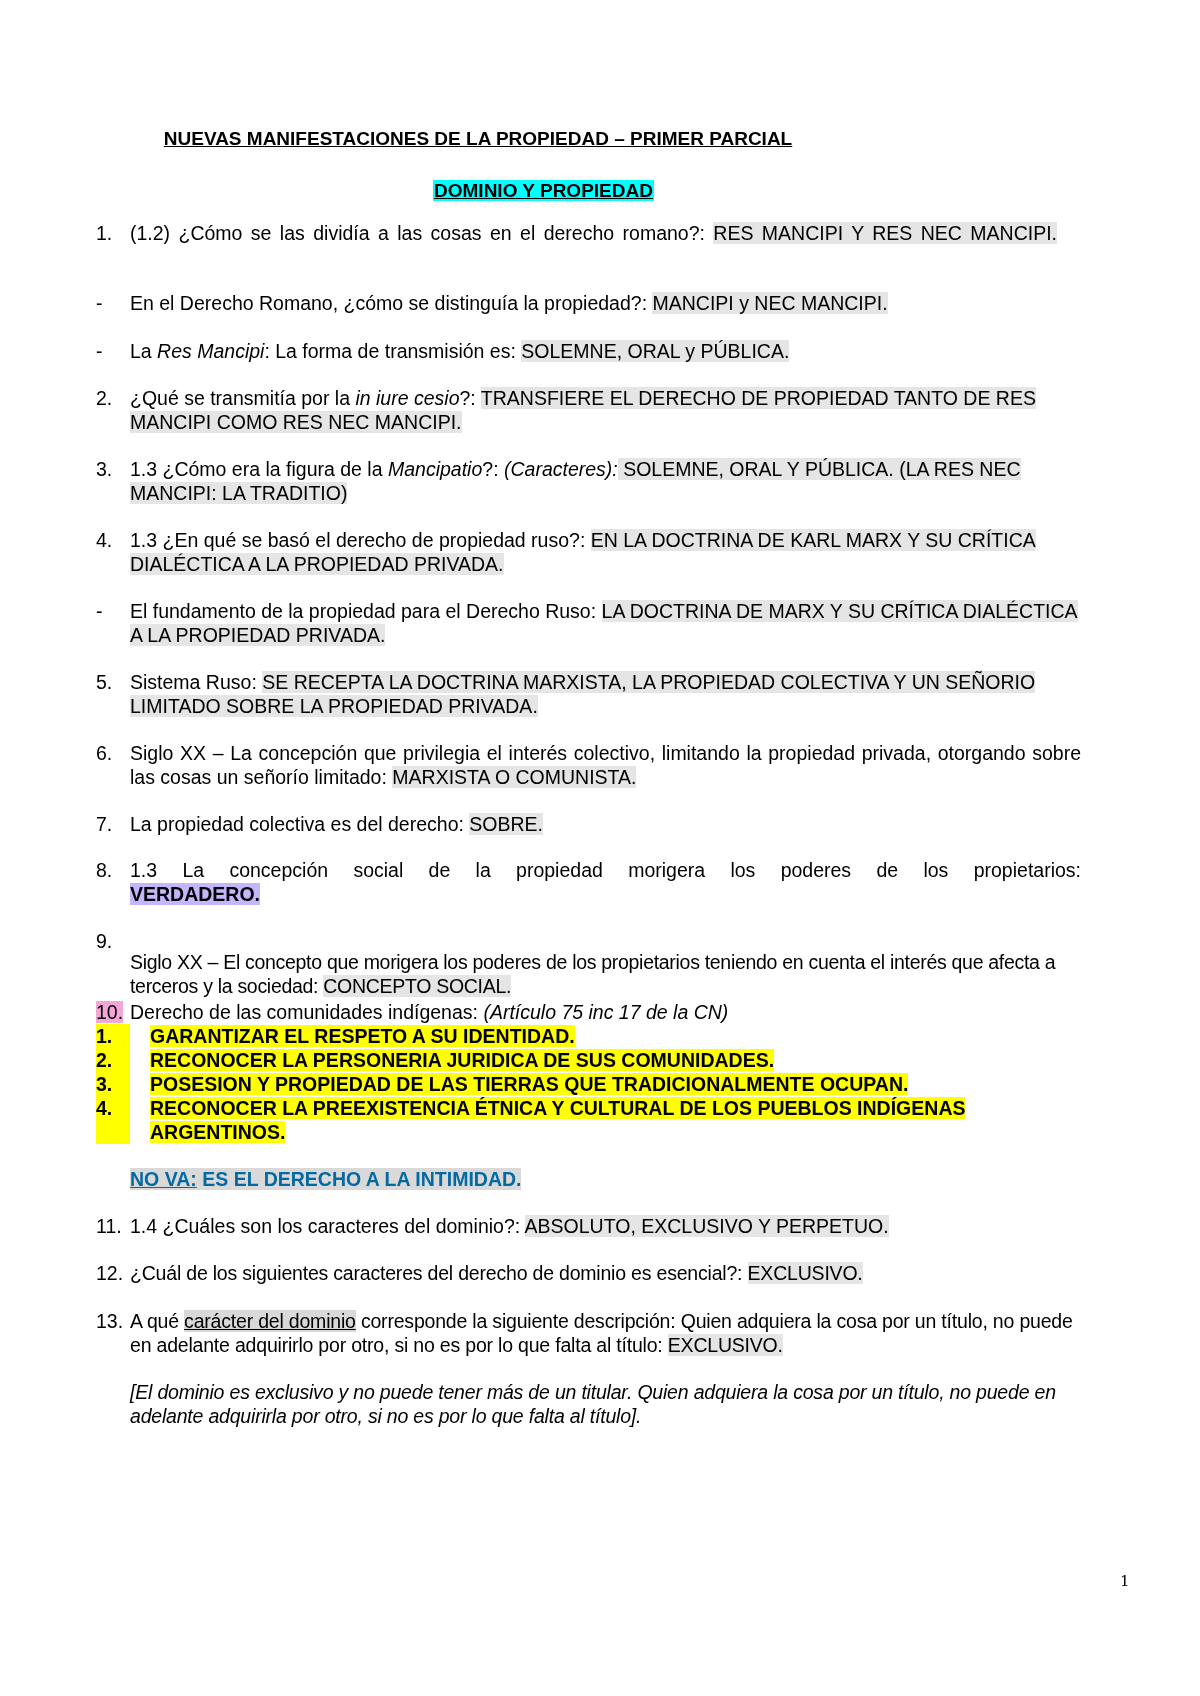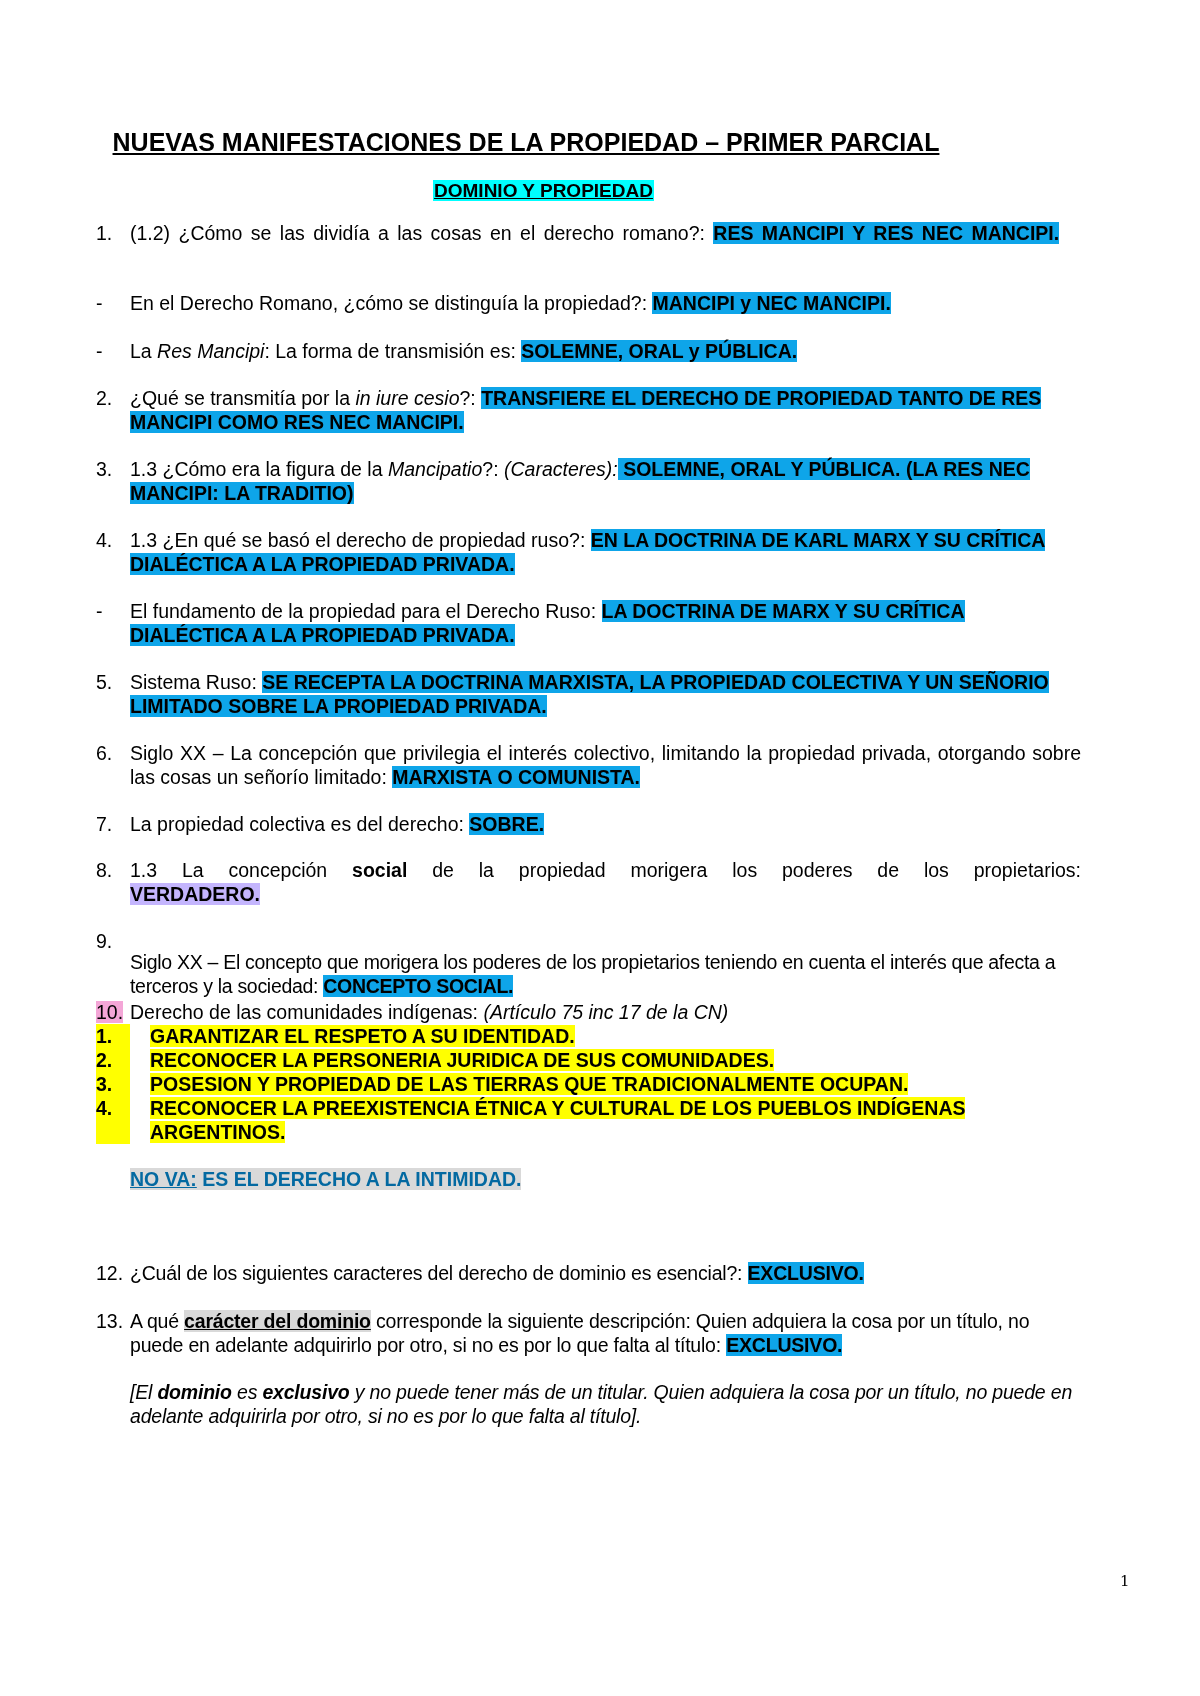"NUEVAS MANIFESTACIONES DE LA PROPIEDAD" .title { font-size: 25px -> 19px; margin-left: 48px -> none }
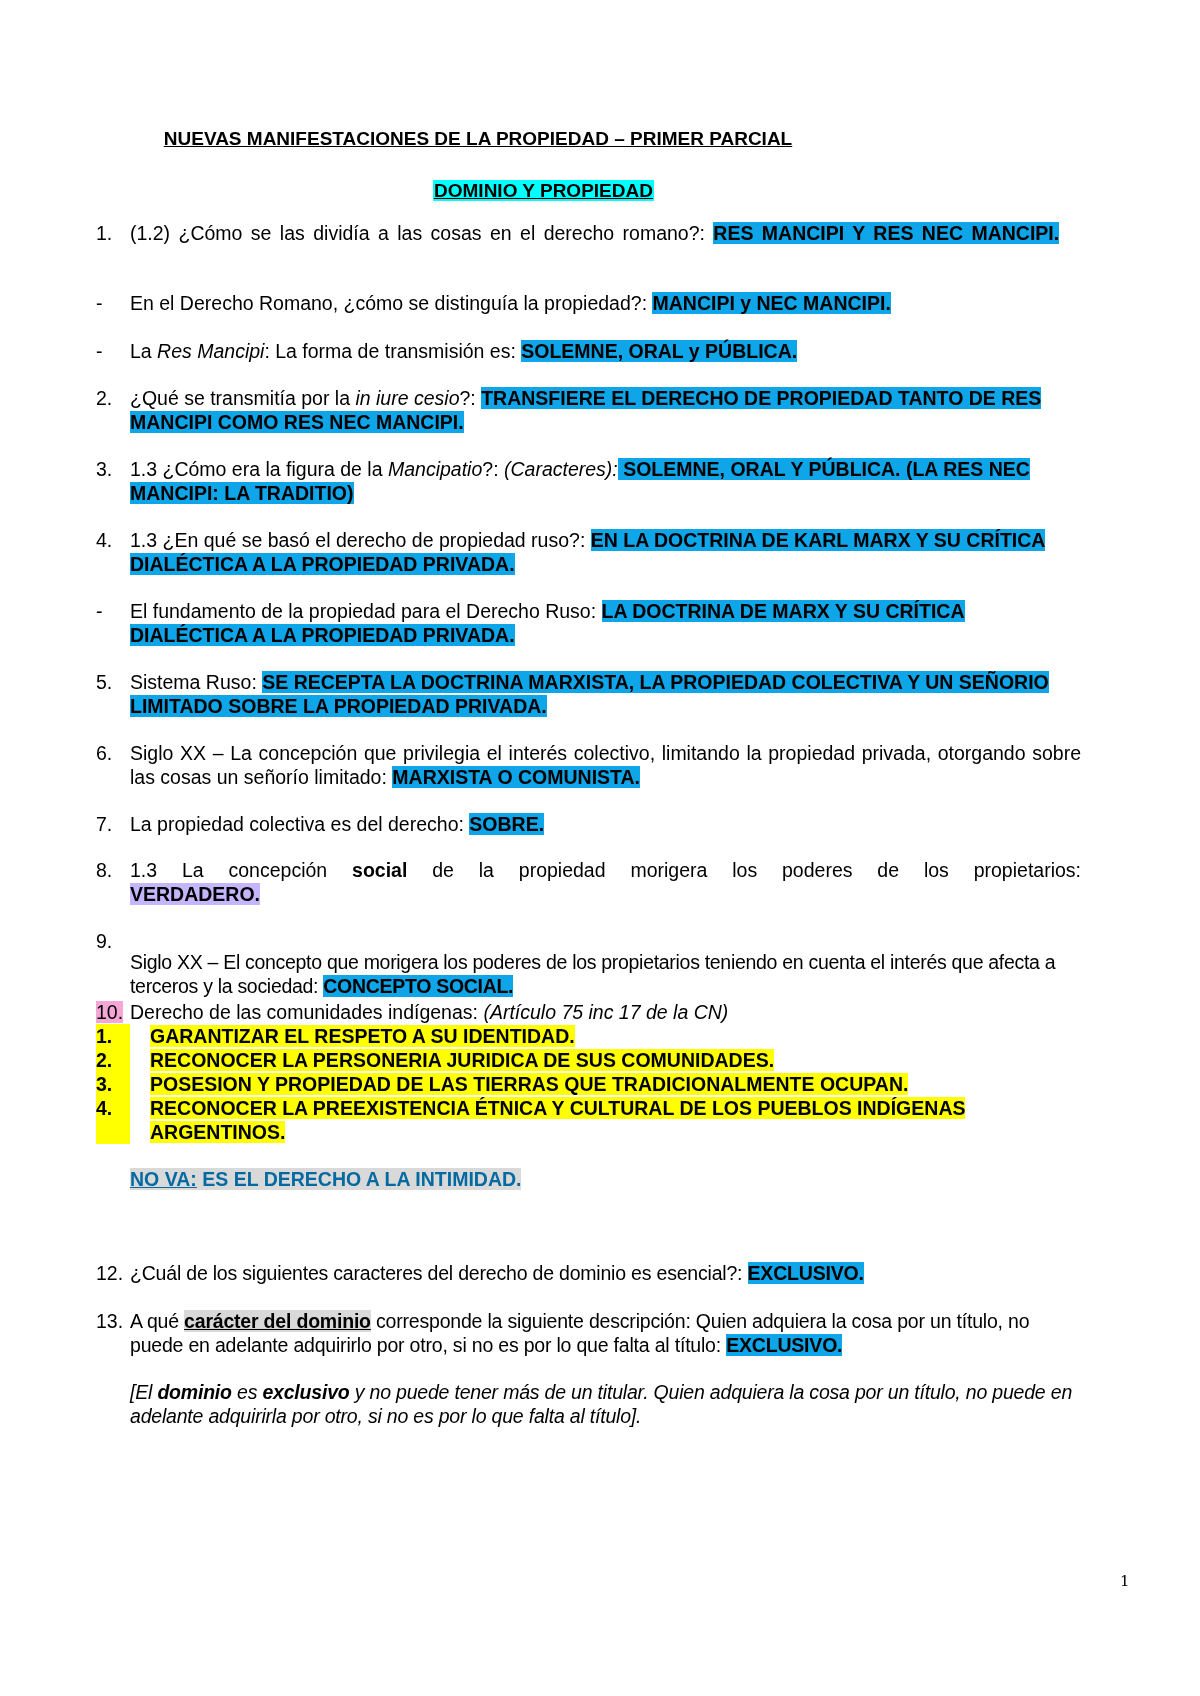"RES MANCIPI Y RES NEC" .hl { background: #0ea5e9 -> #e5e5e5; font-weight: bold -> normal }
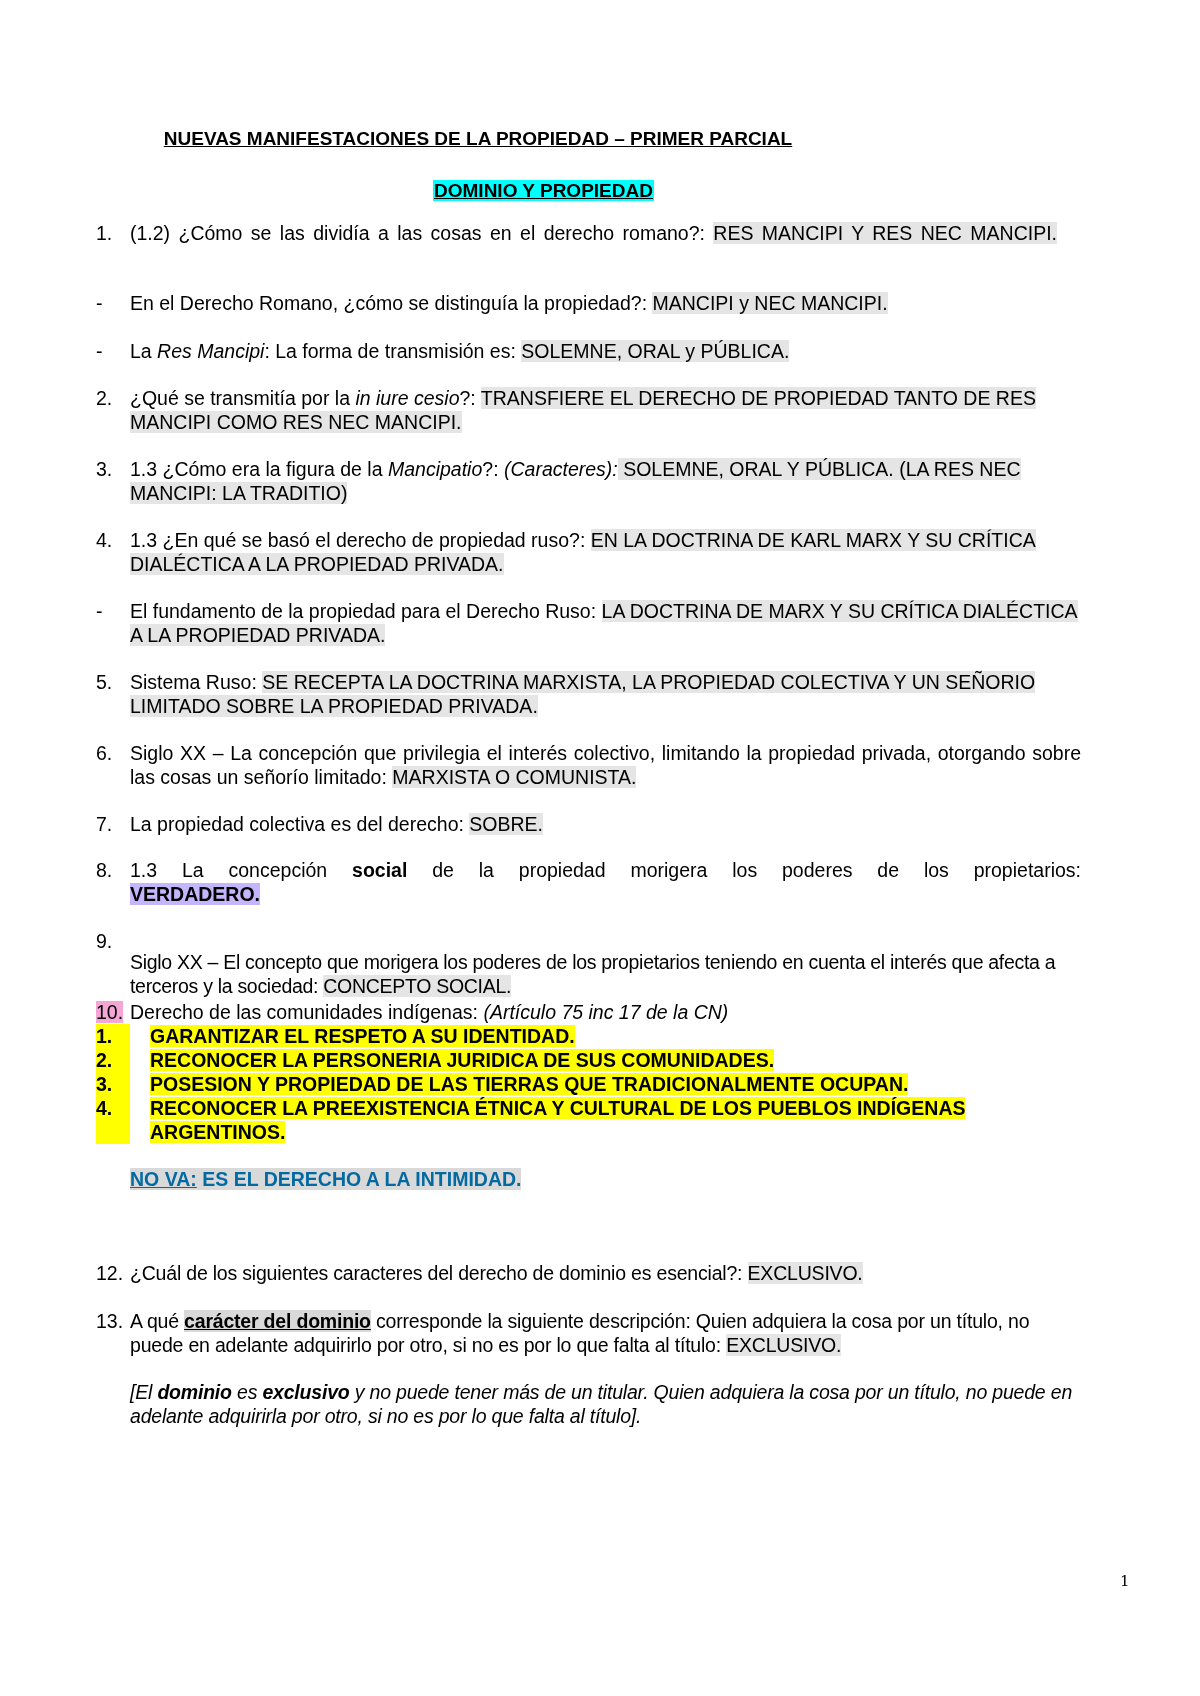"social" .b { font-weight: bold -> normal }
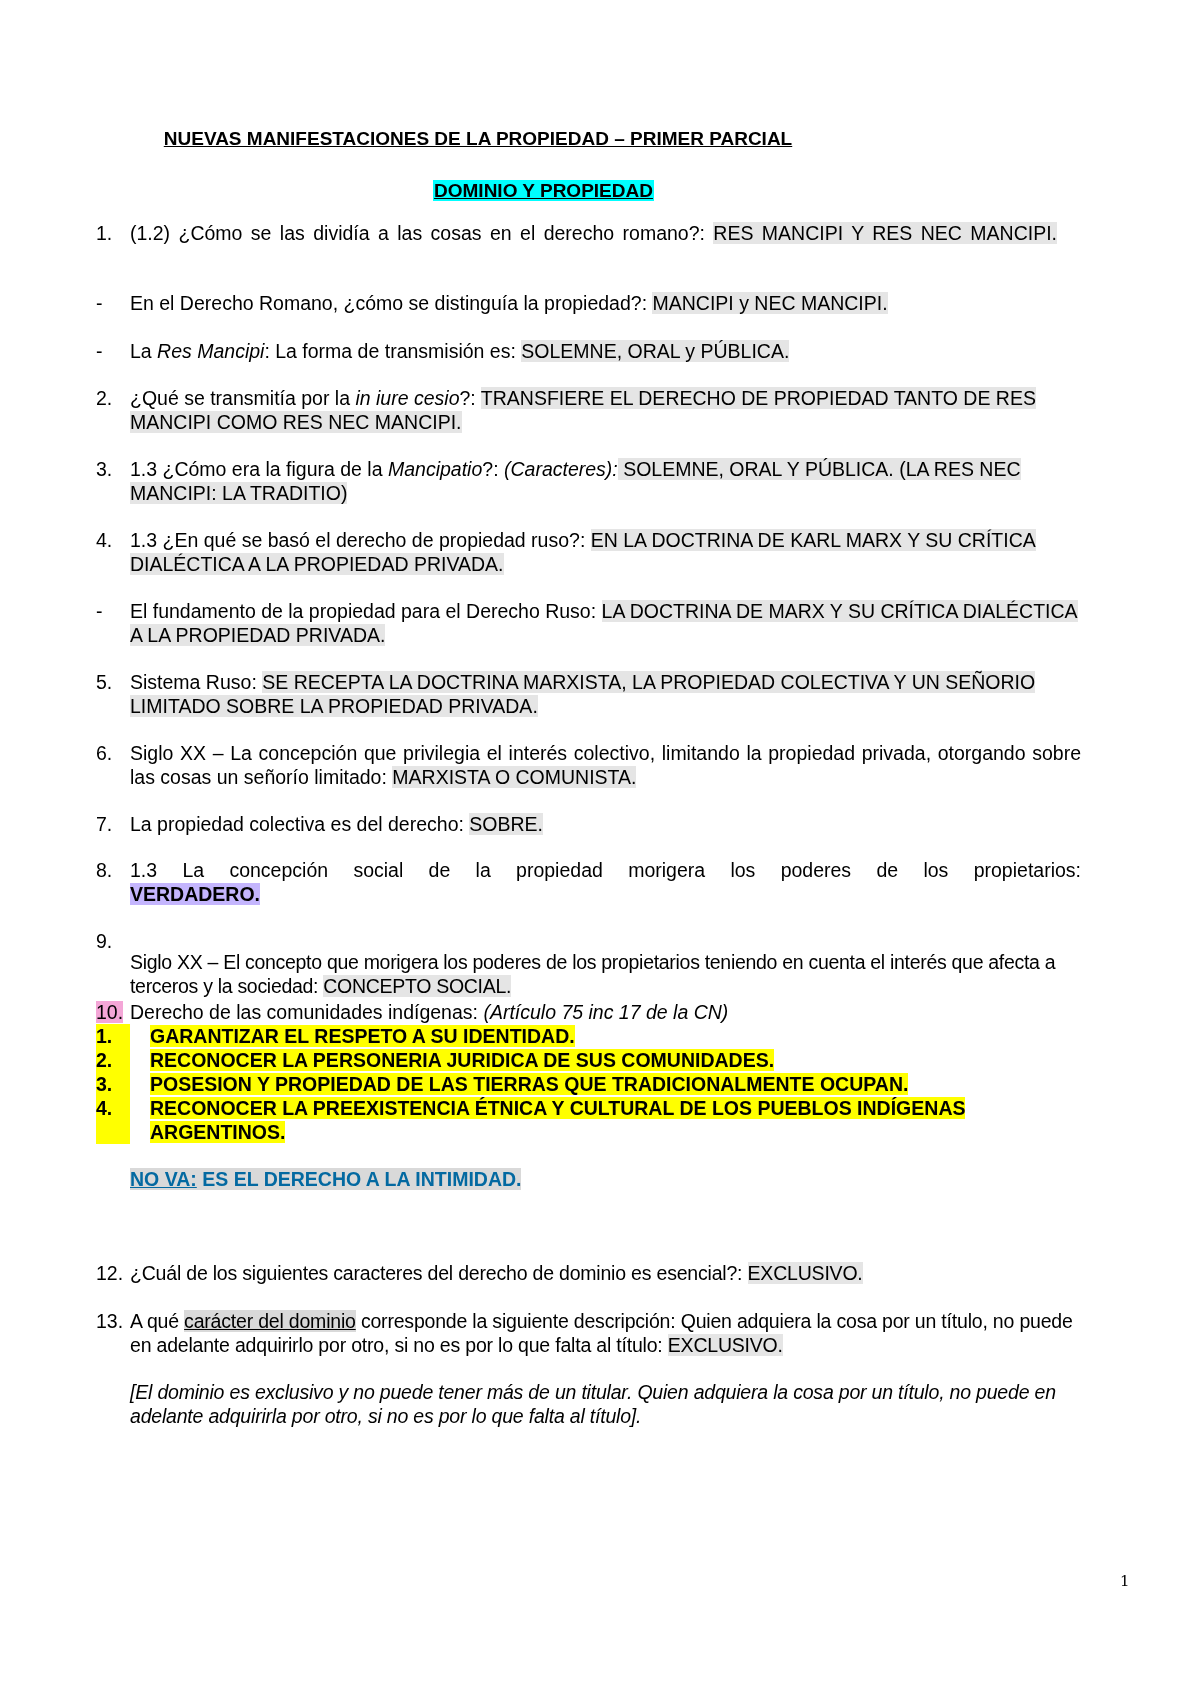"11." div.item { html: none -> <div> <span>11.</span> <div><span>1.4 ¿Cuáles son los caracteres del dominio?: </span><span>ABSOLUTO, EXCLUSIVO Y PERPETUO.</span></div> </div> }
